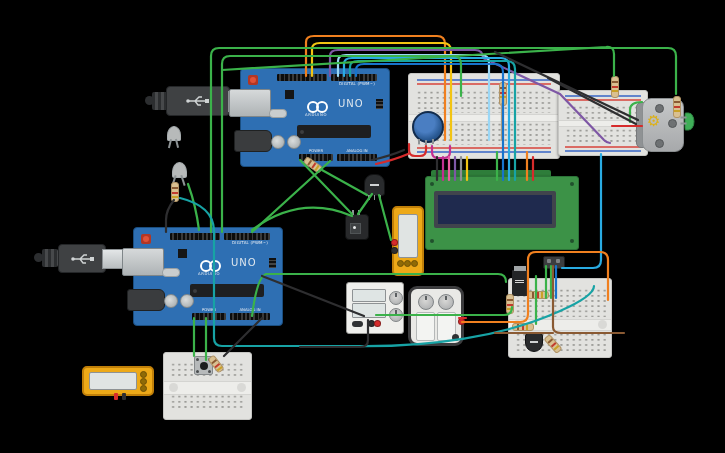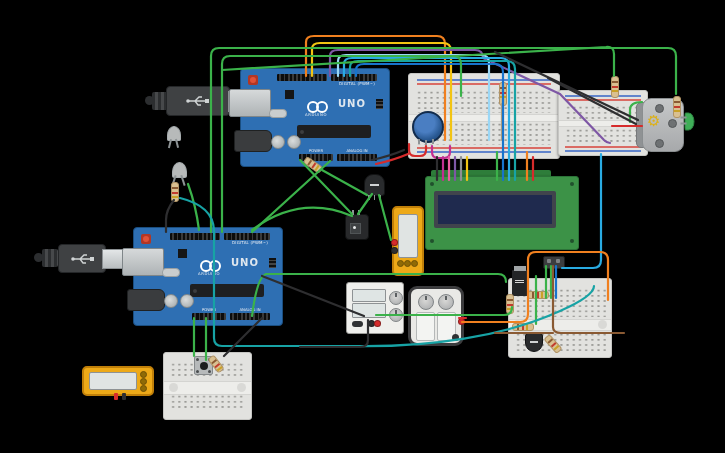"UNO" .uno { font-weight: bold -> normal }
